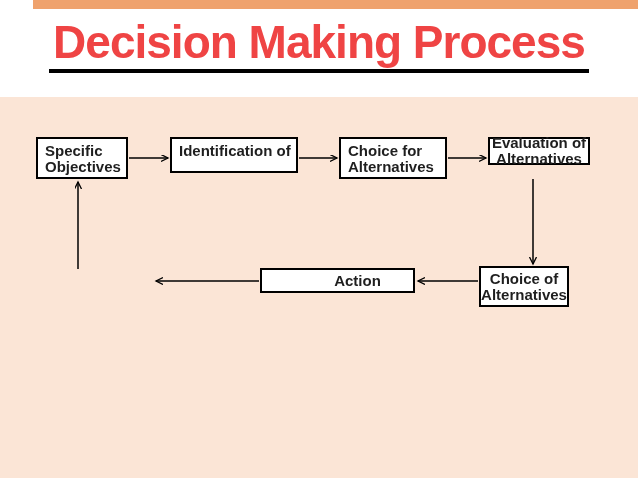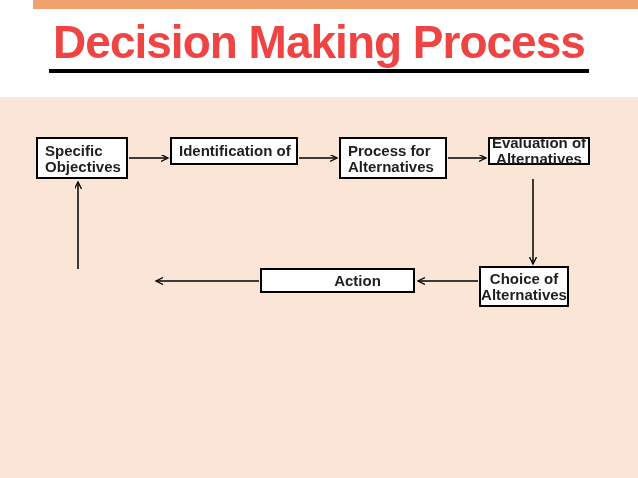"Identification of" #node-identify { height: 28px -> 36px }
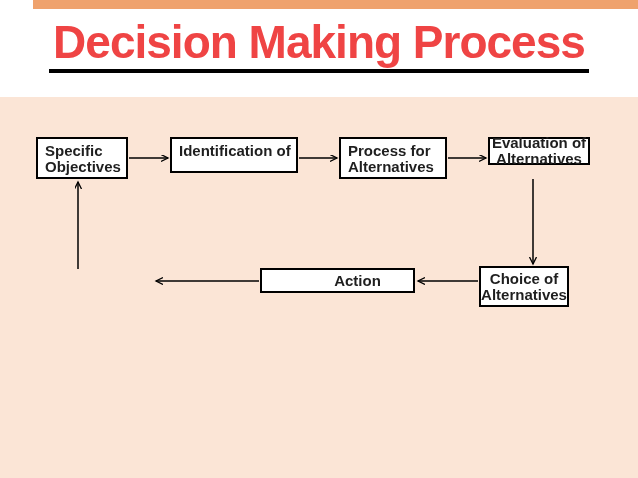"Process for" div { text: Process -> Choice }
